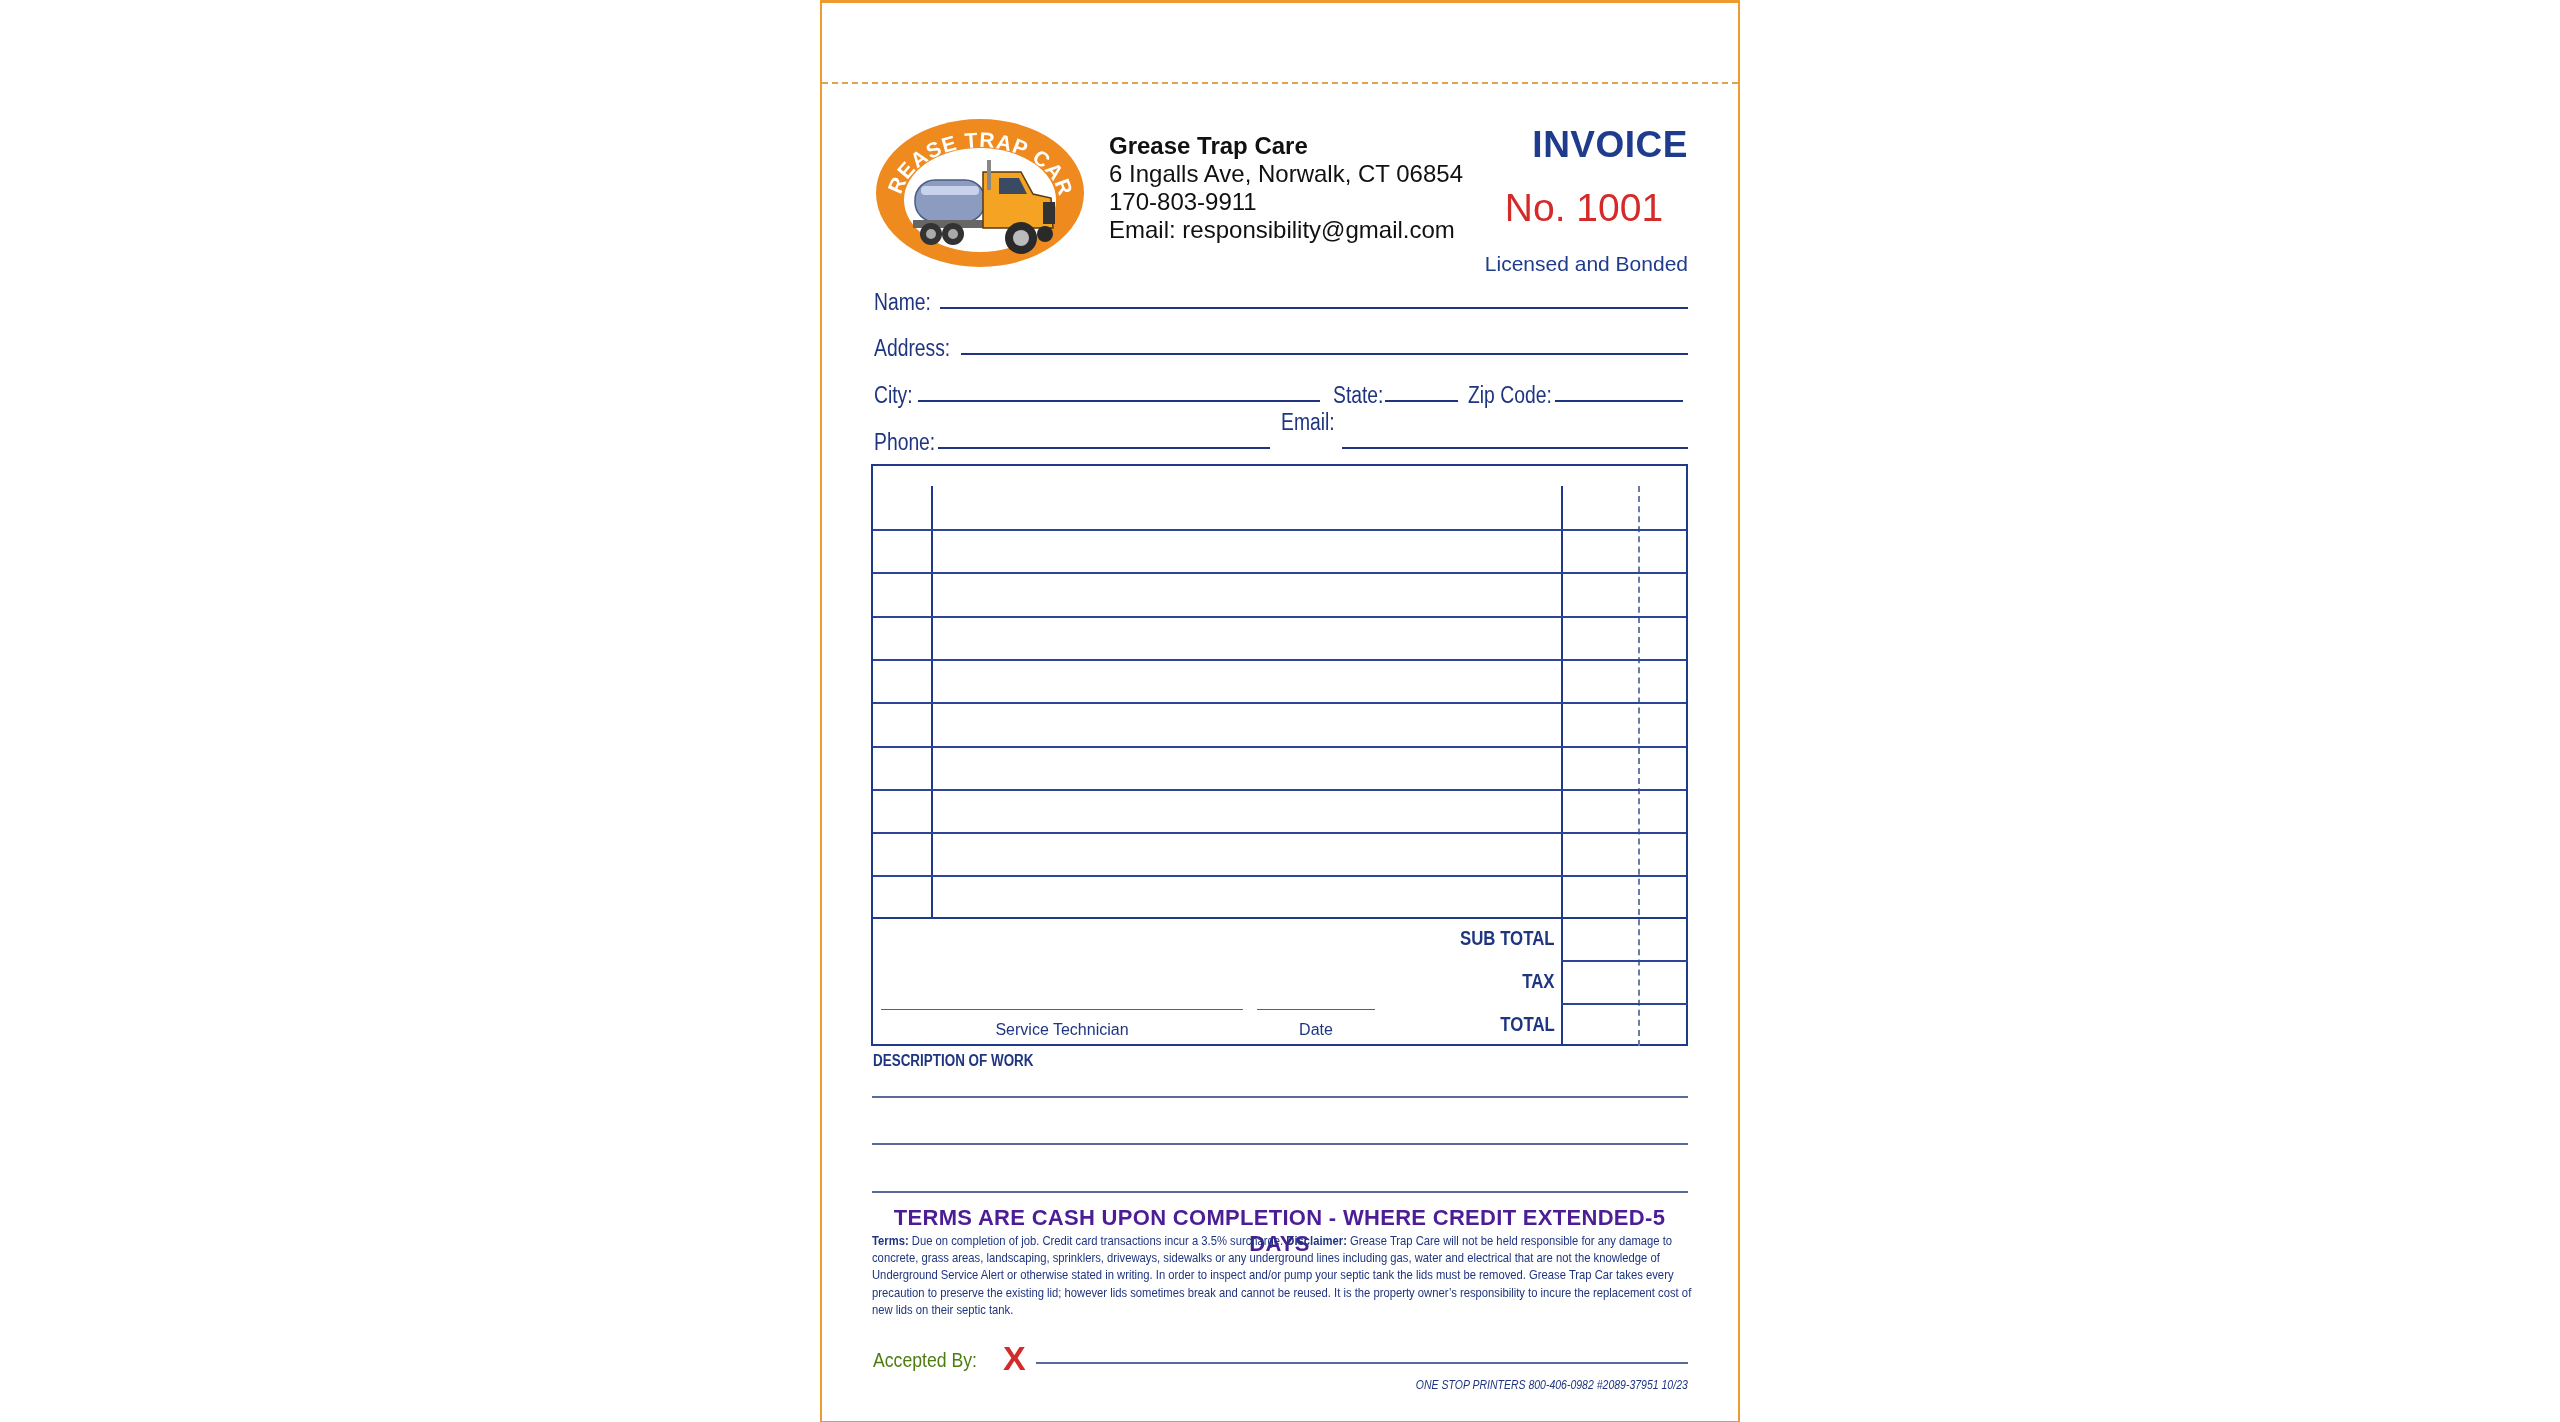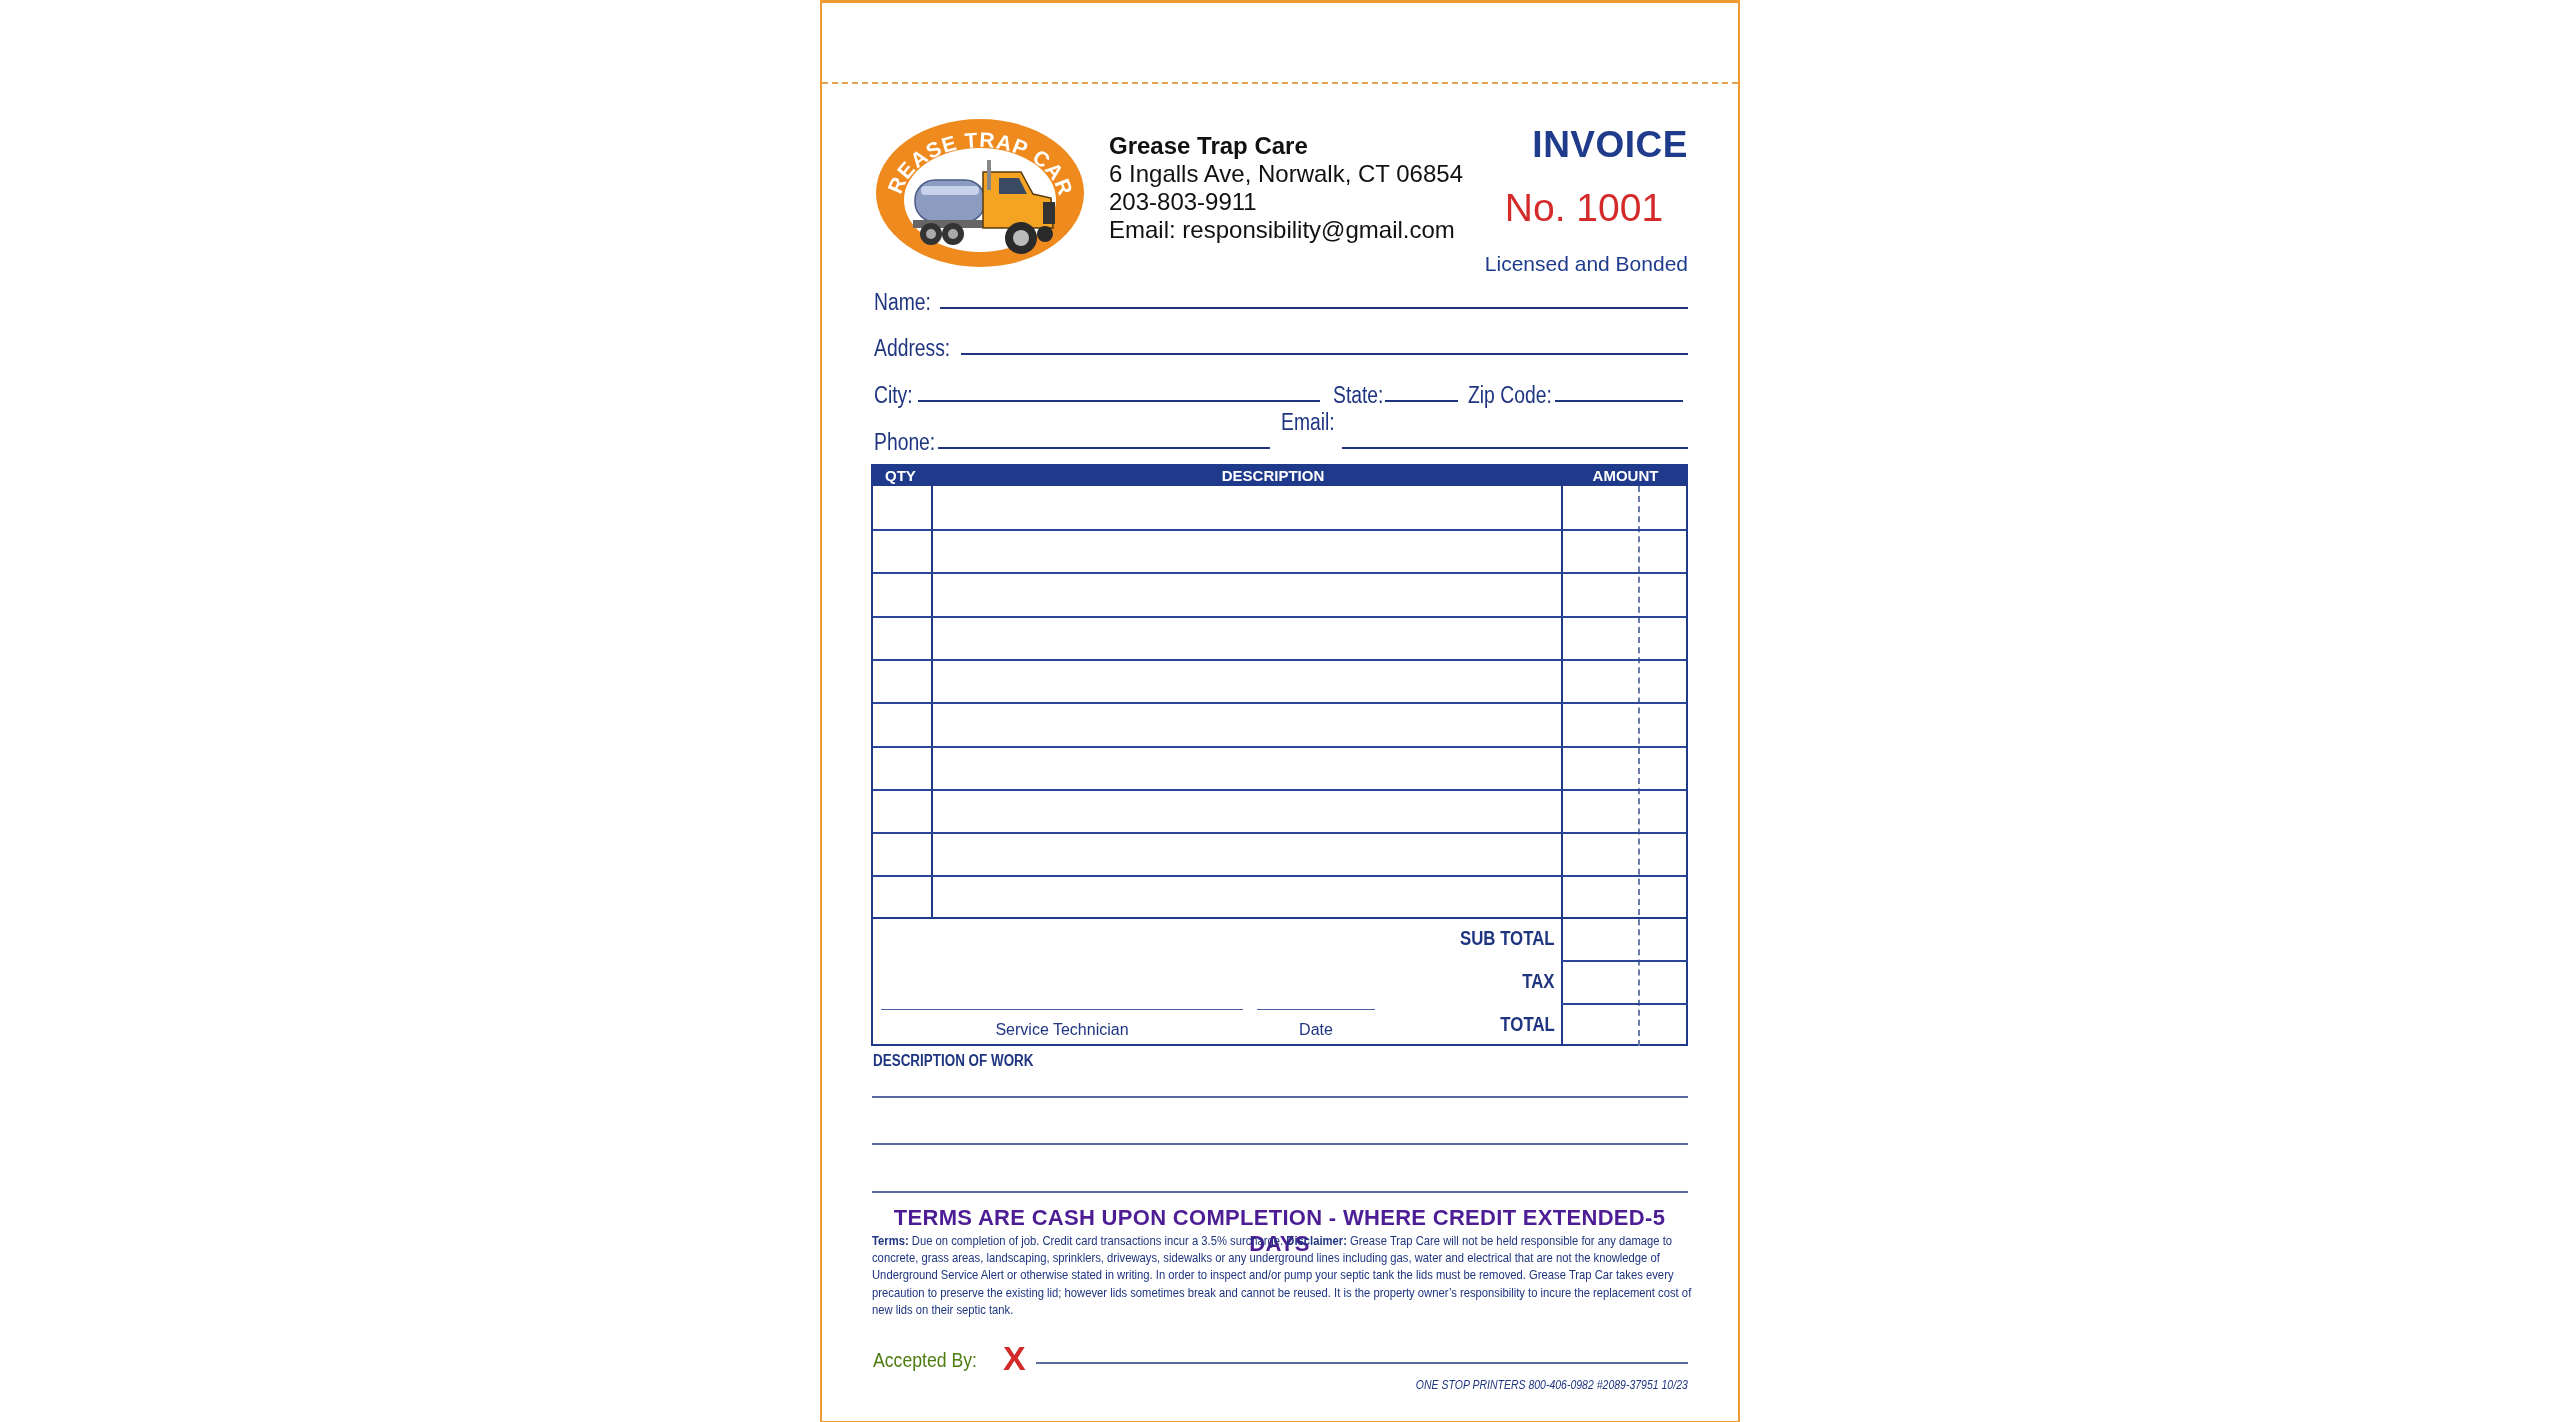"203-803-9911" div { text: 203-803-9911 -> 170-803-9911 }
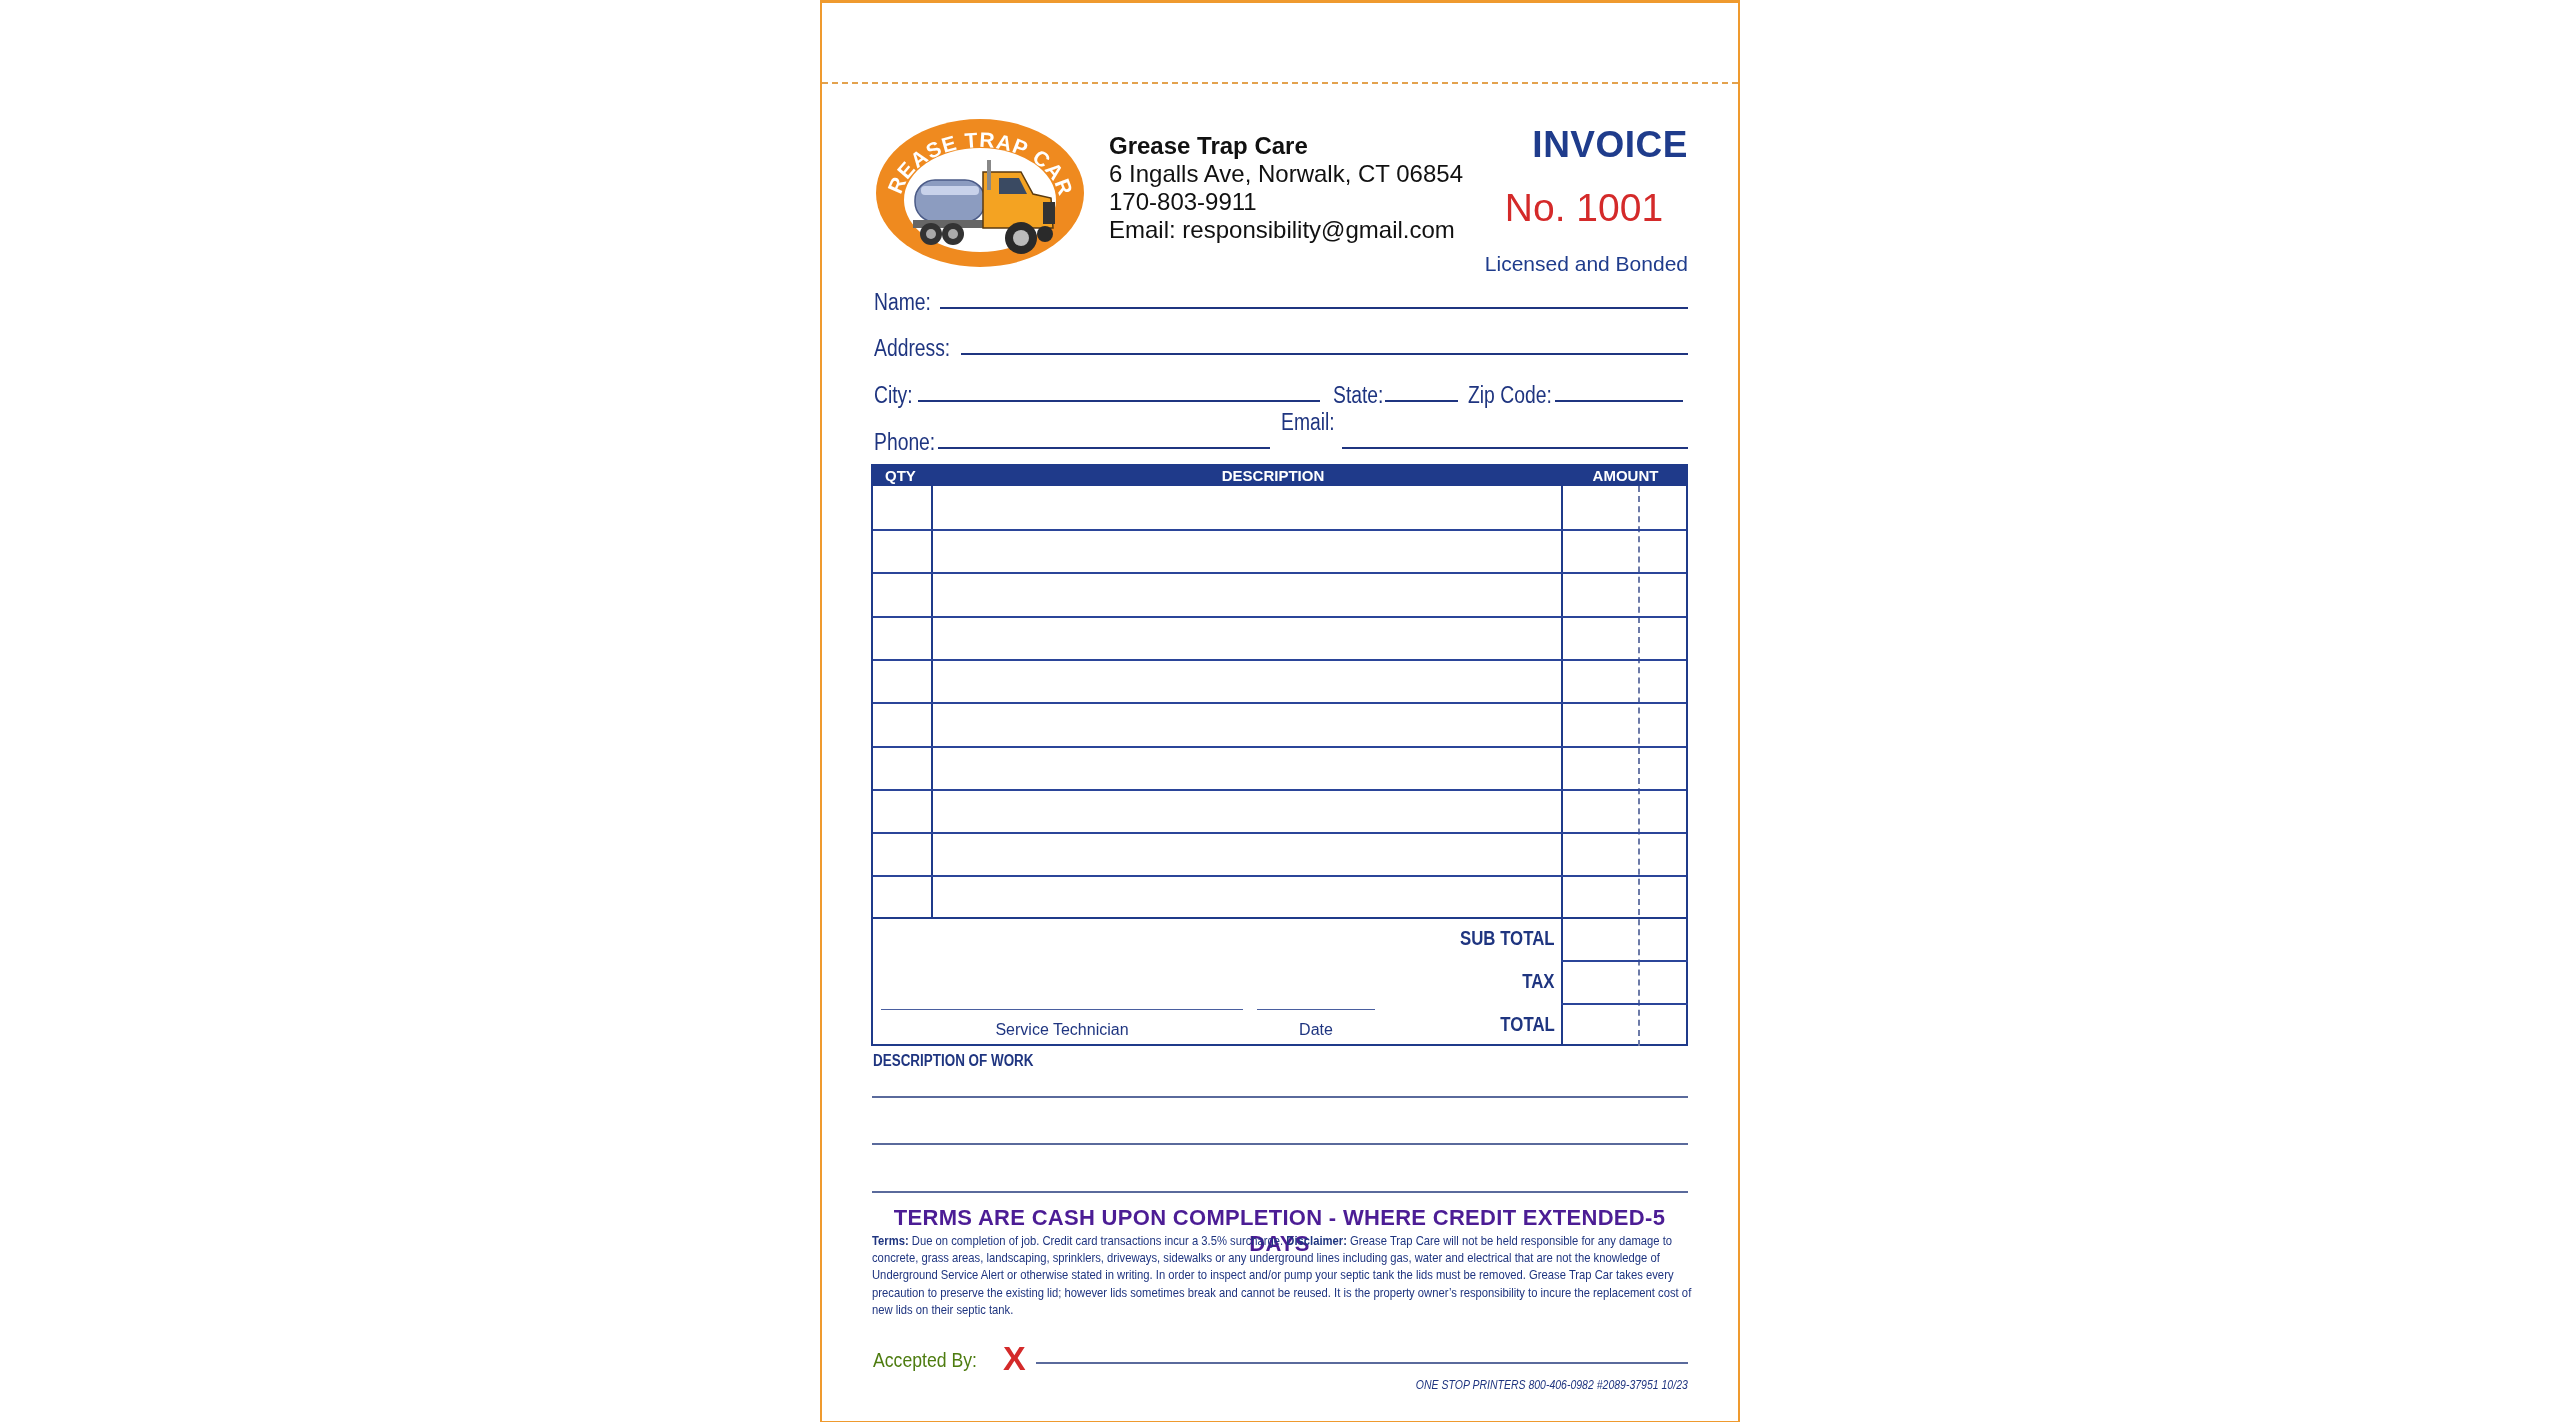"QTY" div.thead { html: <div> <span>QTY</span> <span>DESCRIPTION</span> <span>AMOUNT</span> </div> -> none }
